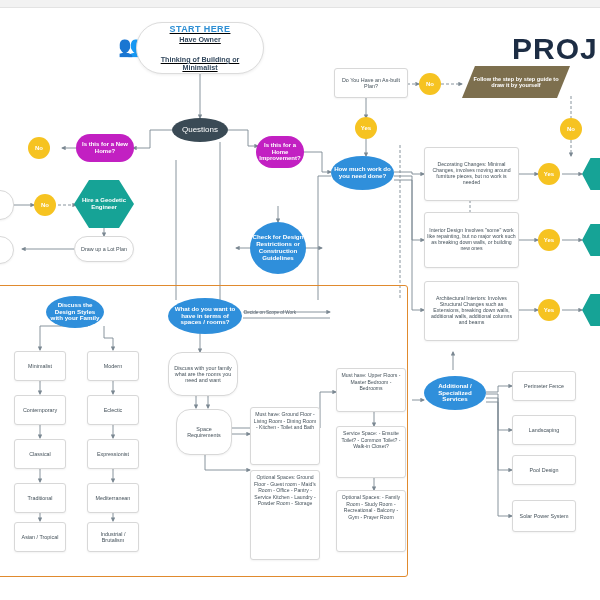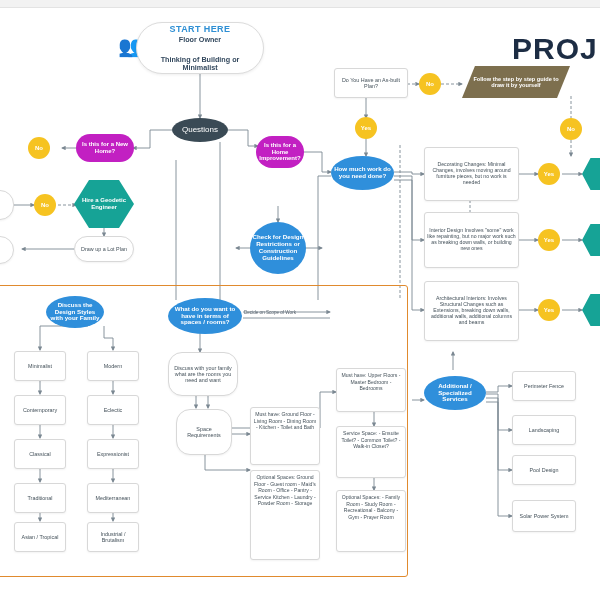"START HERE" .start { text-decoration: none -> underline }
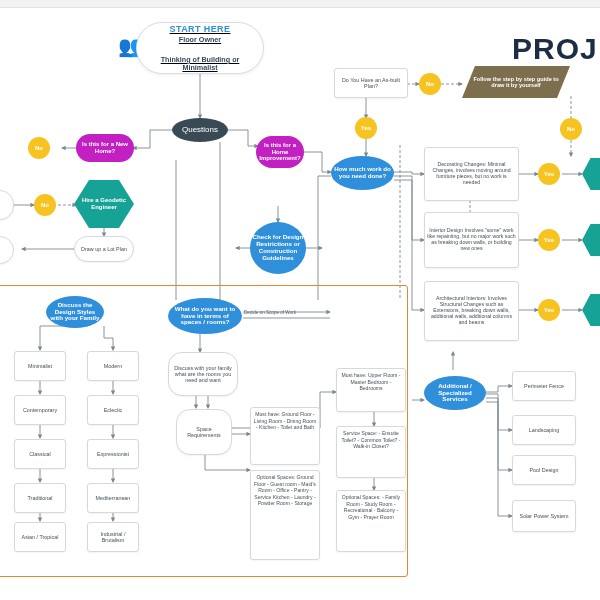"Floor Owner" span.sub { text: Floor -> Have }
